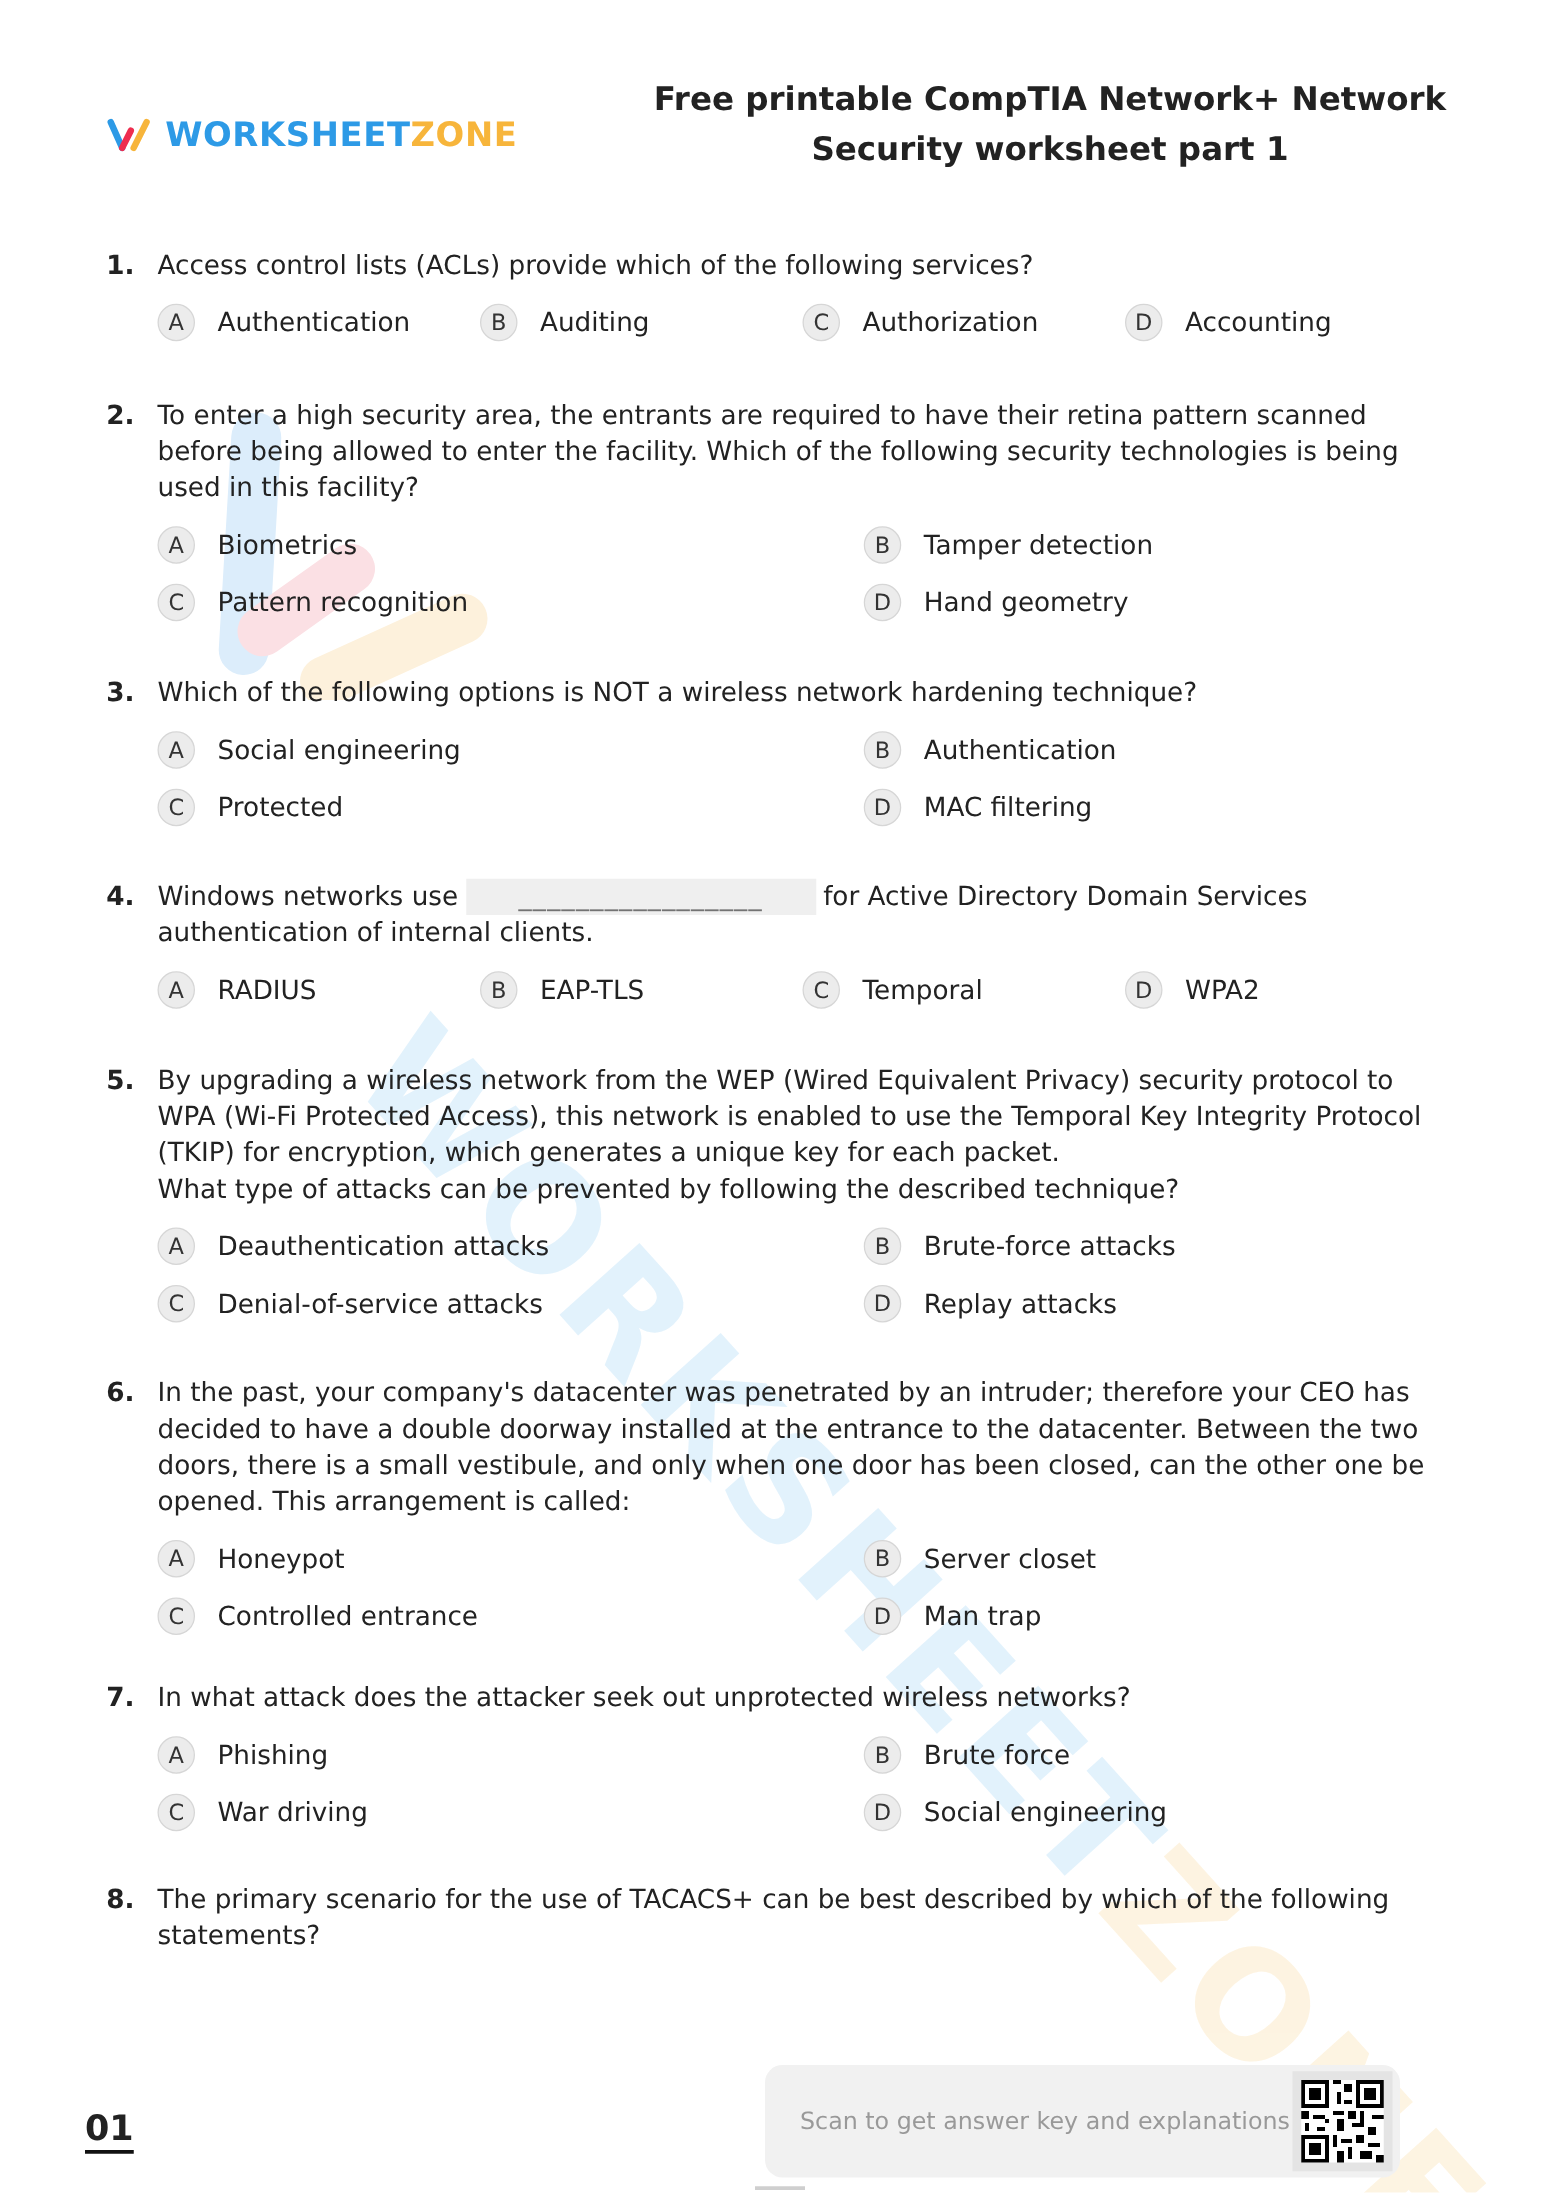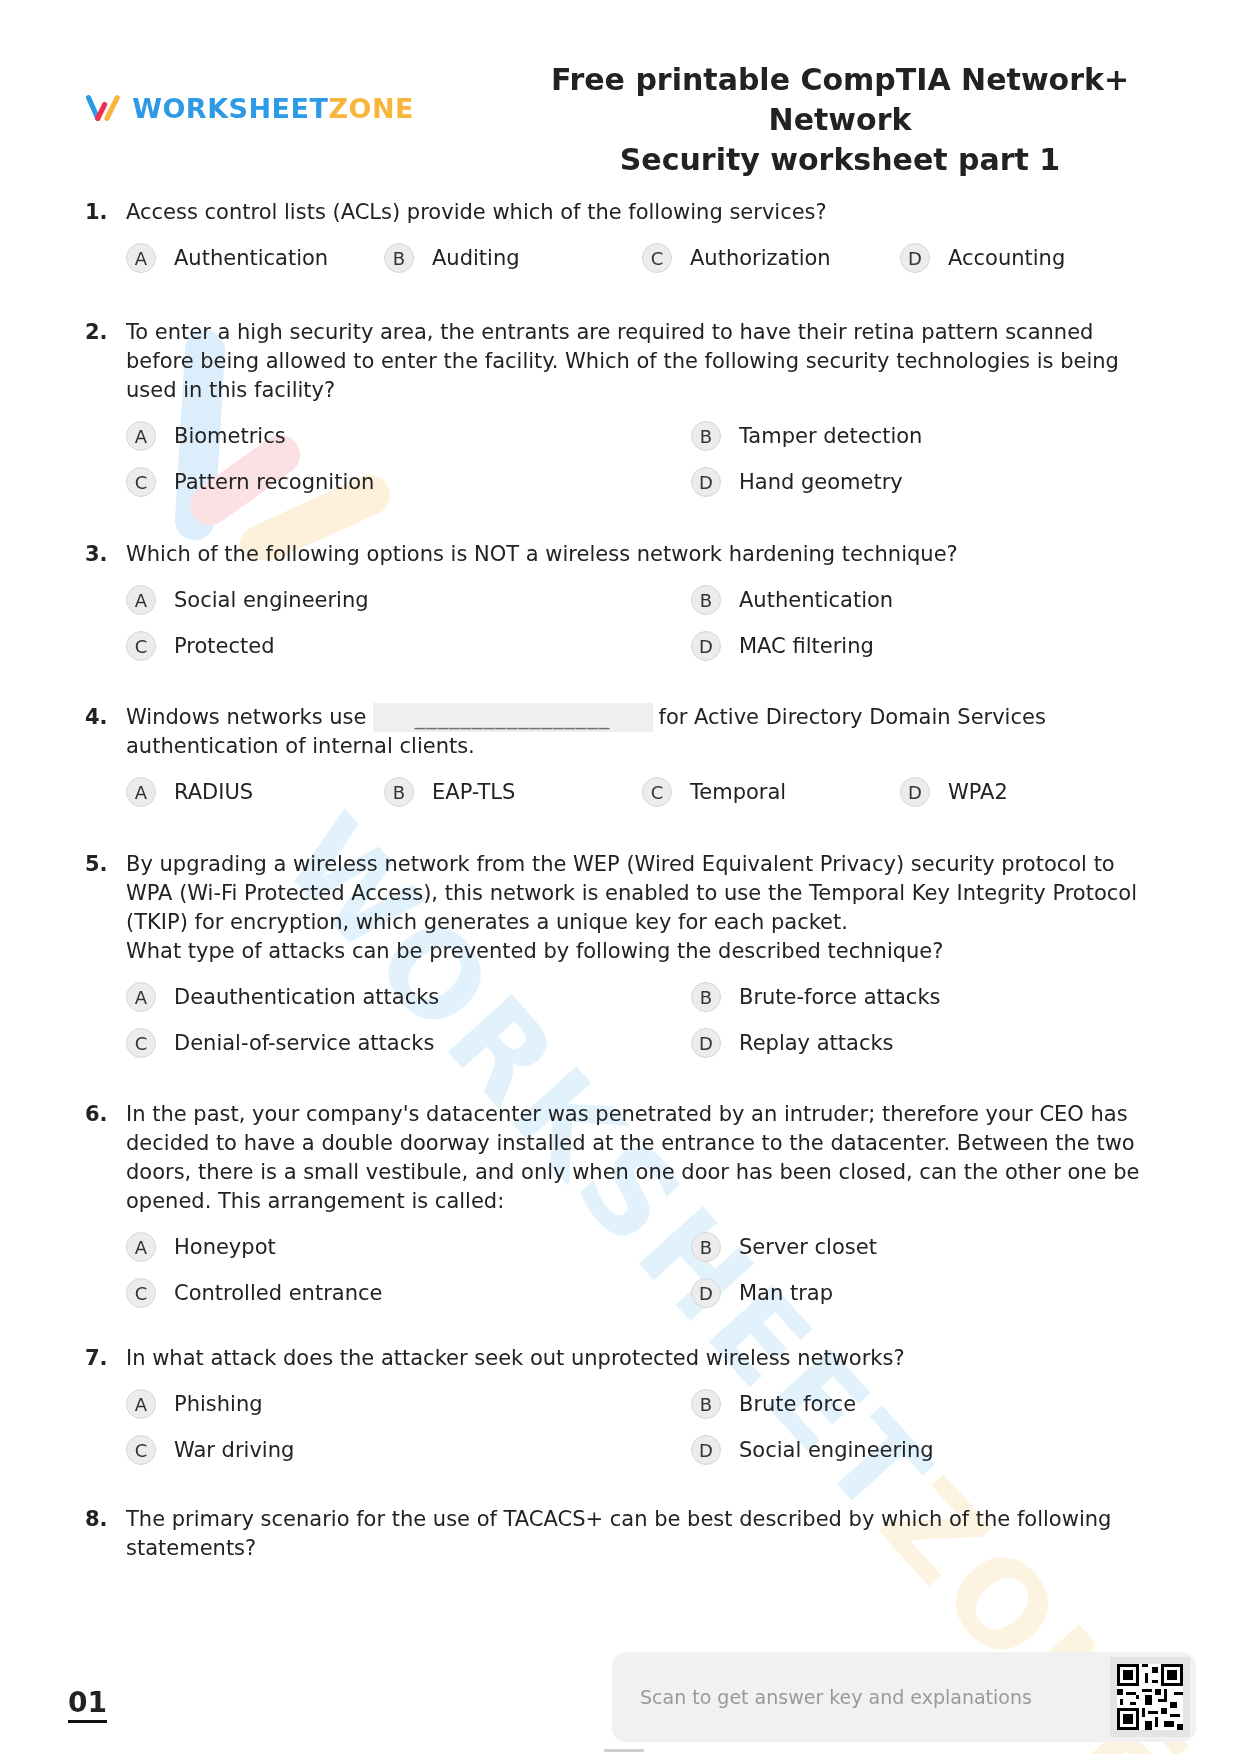"Free printable CompTIA Network+ Network" .title { font-size: 30px -> 26px }
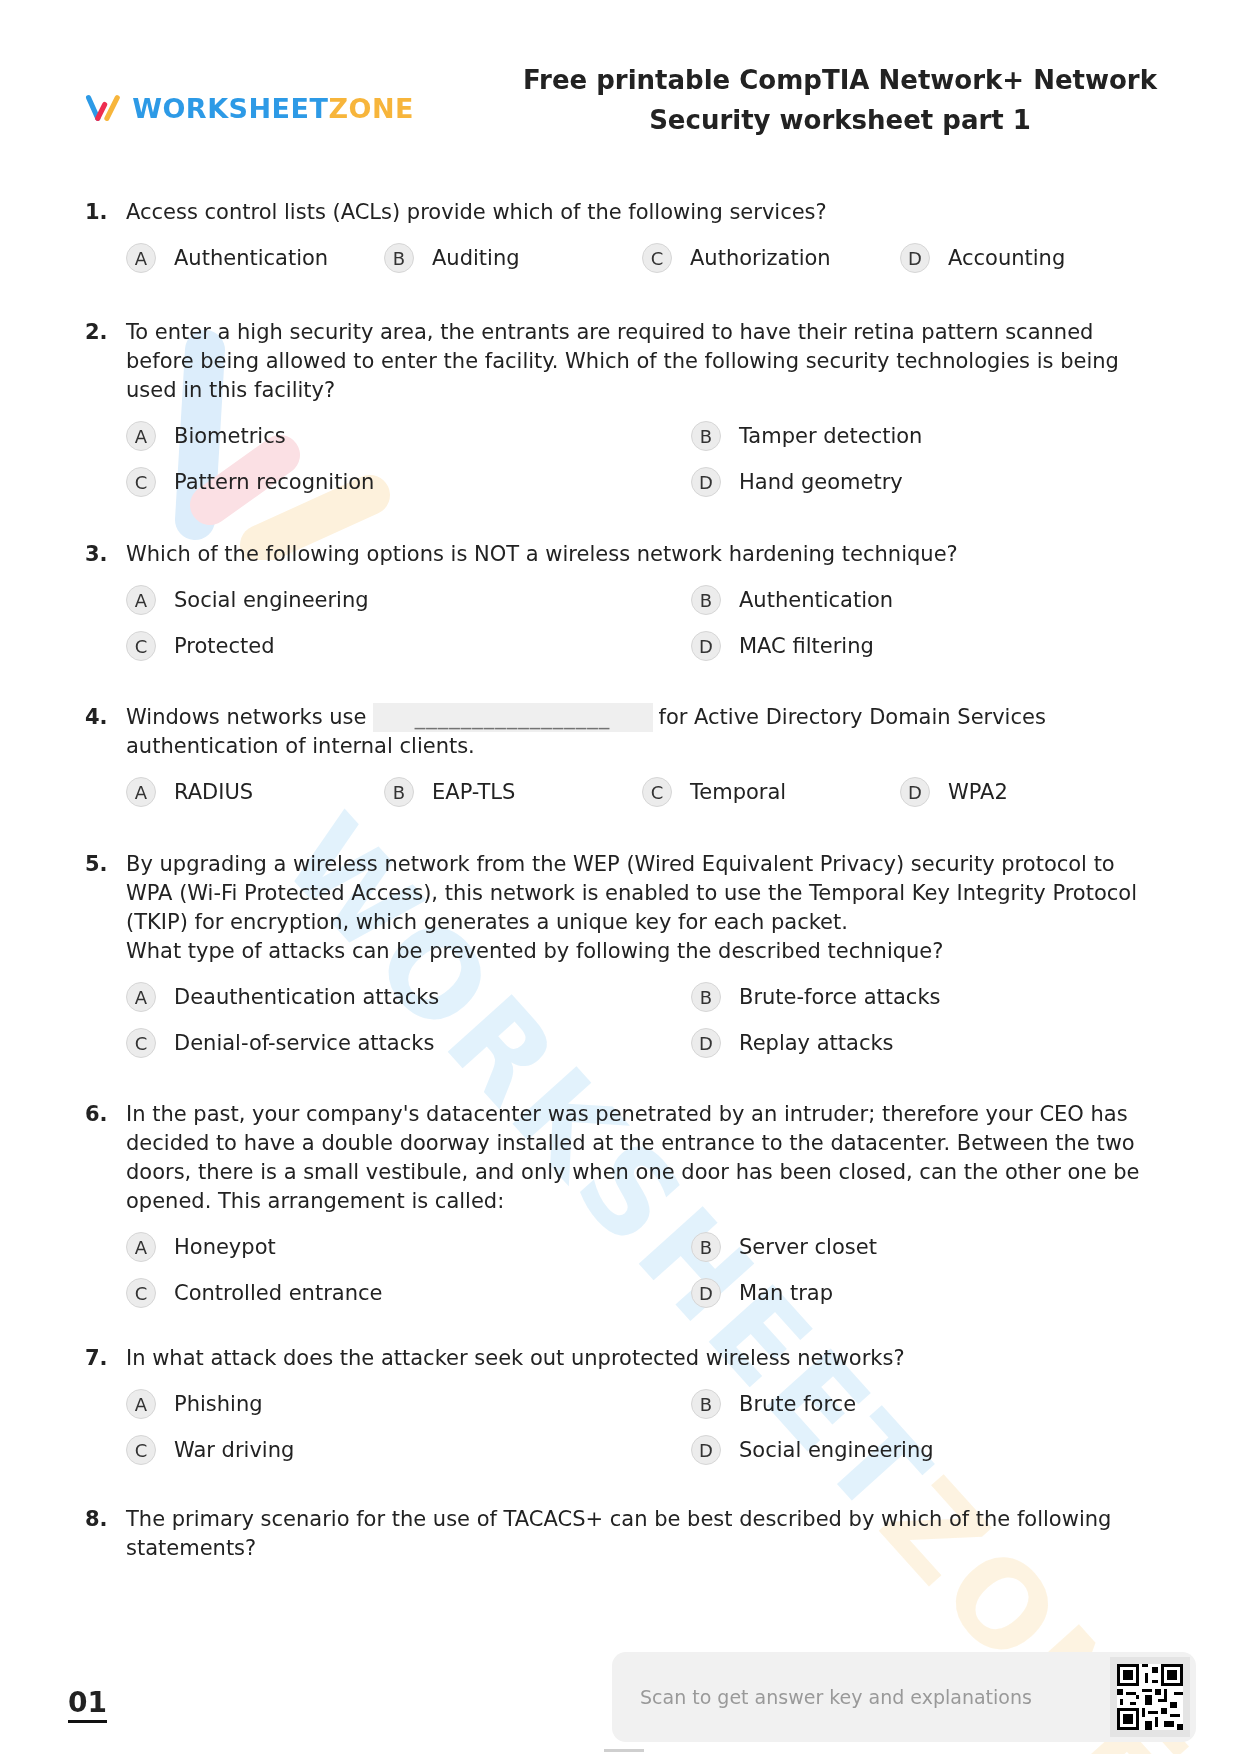"Scan to get answer key" .qrbox { width: 584px -> 508px }
